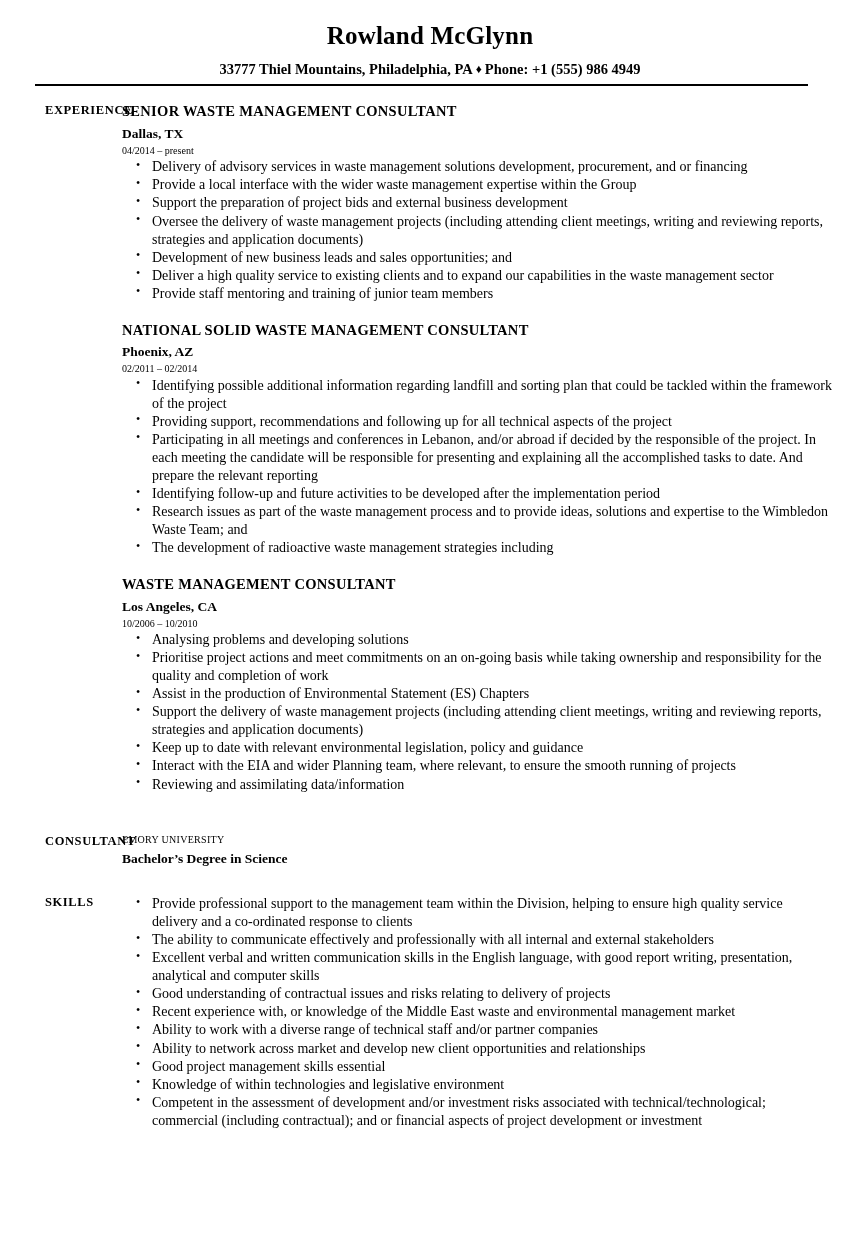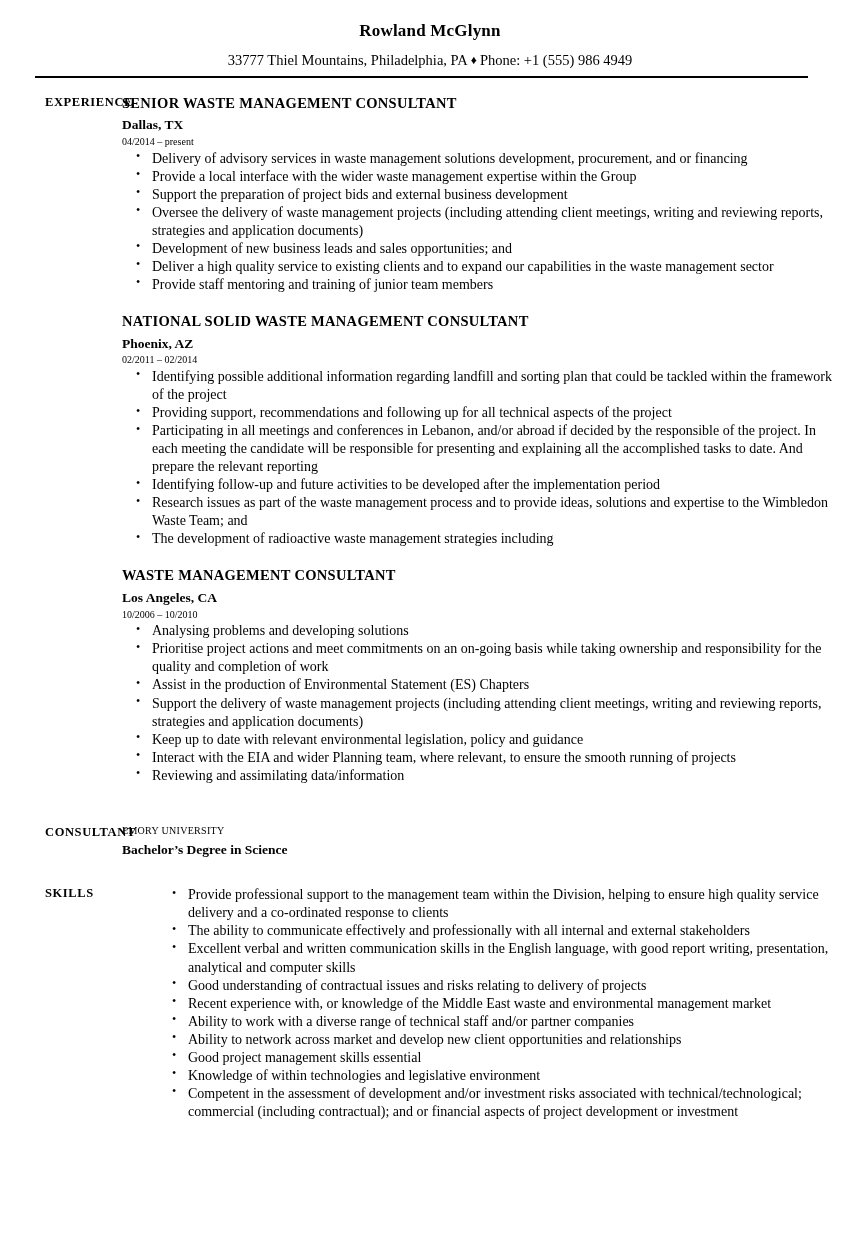"Rowland McGlynn" .cand-name { font-size: 17px -> 25px }
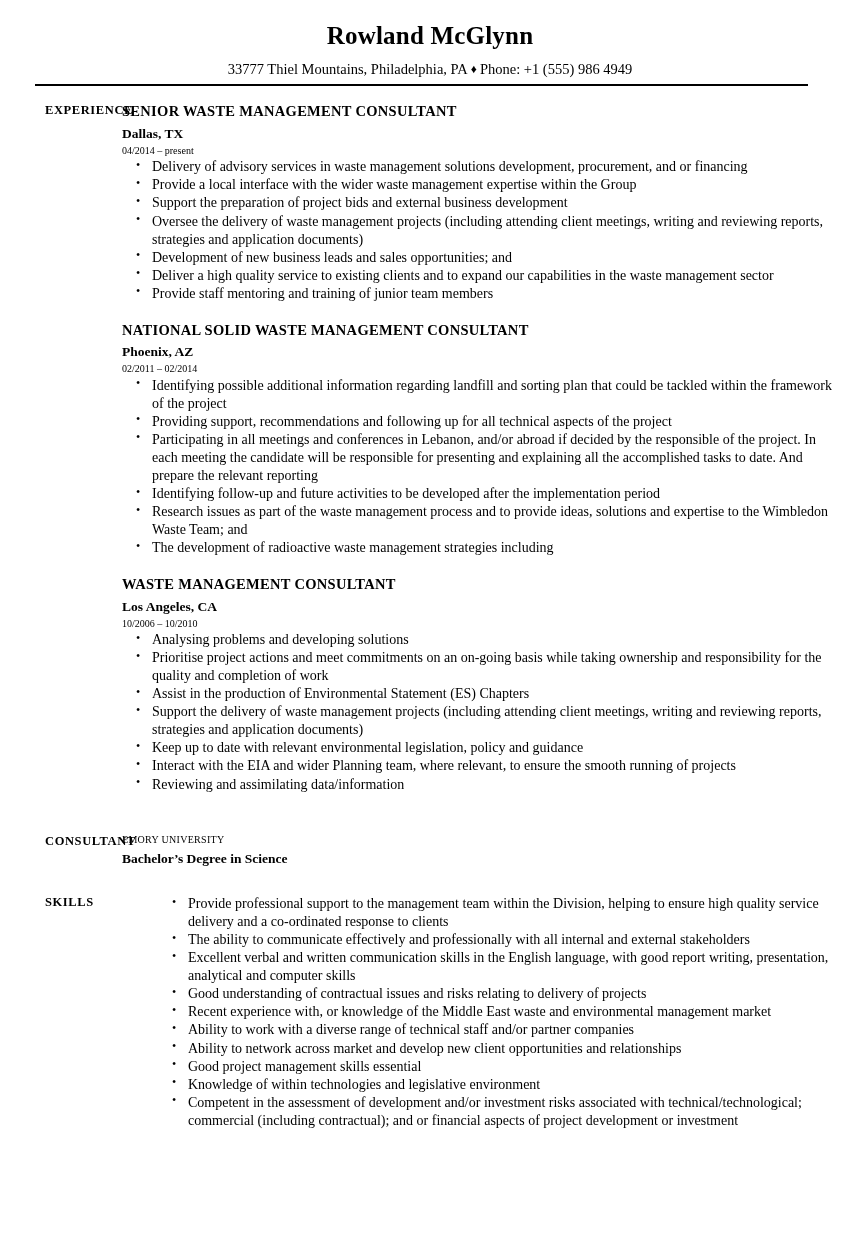"33777 Thiel Mountains, Philadelphia, PA" .cand-contact { font-weight: normal -> bold }
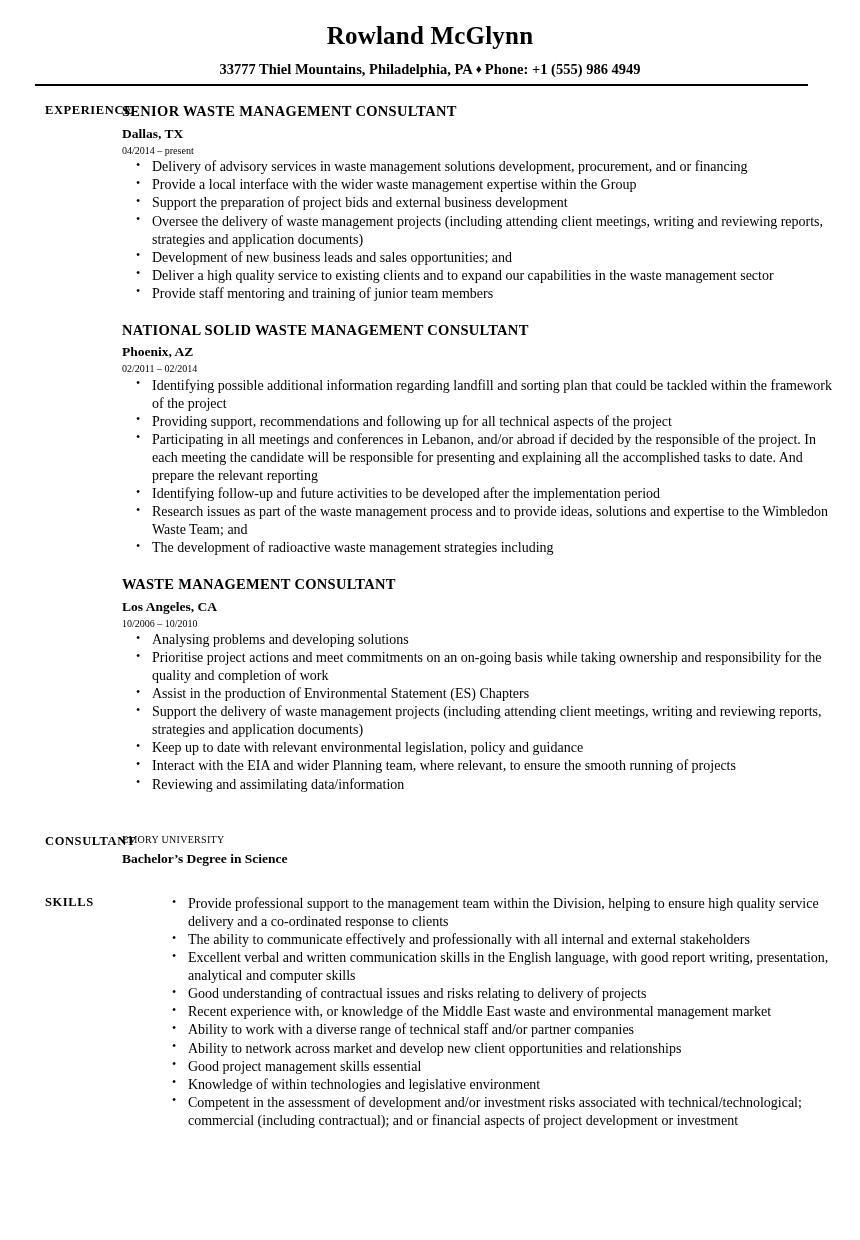"SKILLS" .sec-gap-skills { gap: 36px -> none }
